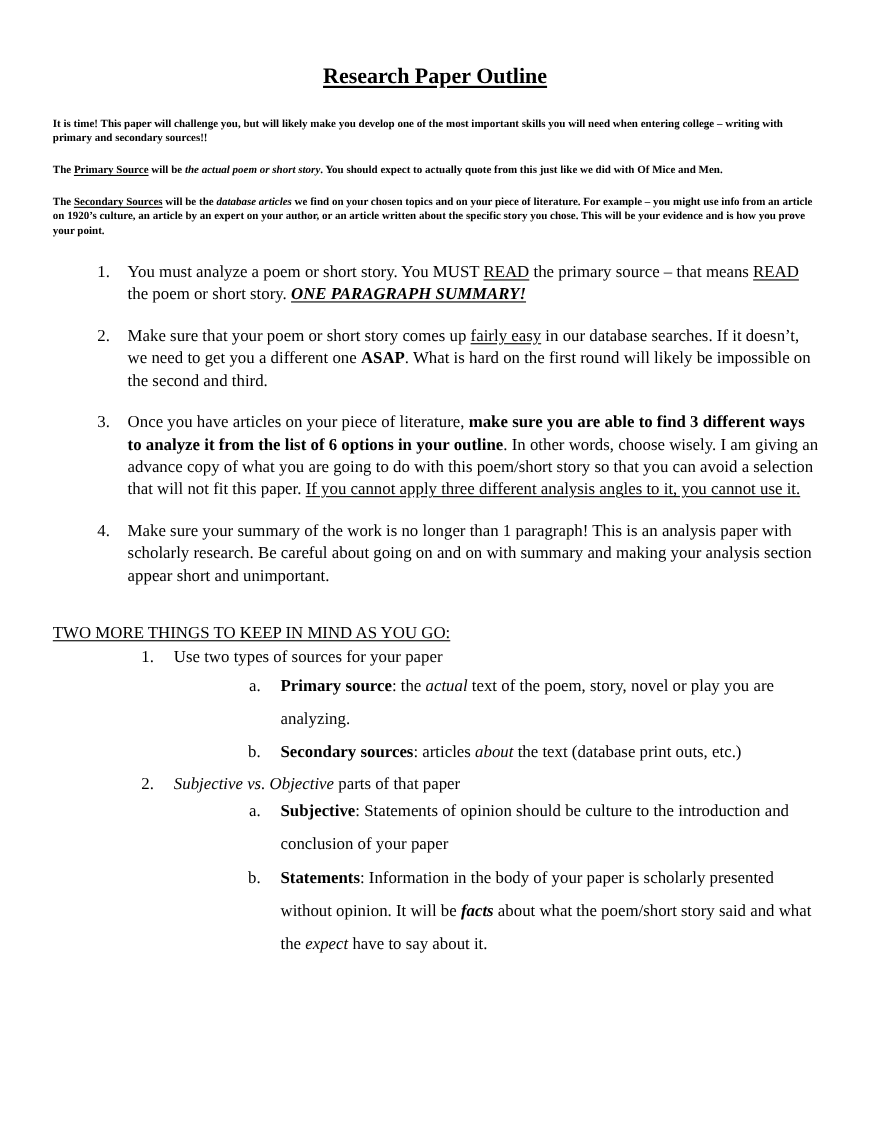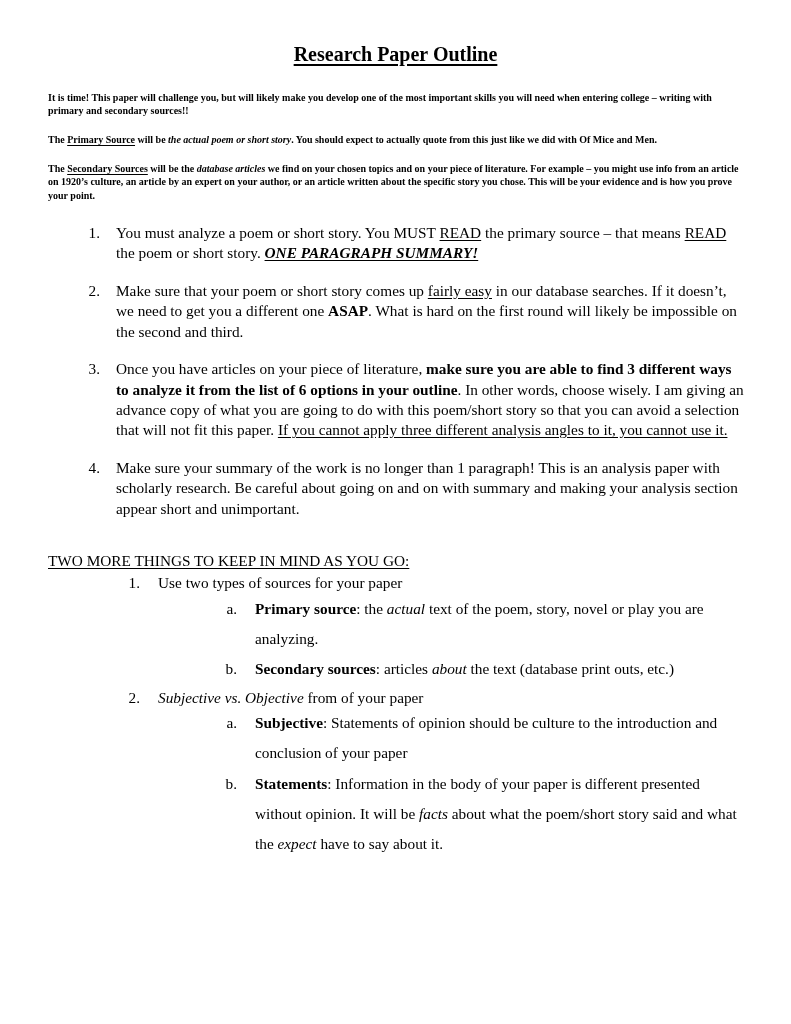"Research Paper Outline" .page { margin: 0 auto -> 15px auto }
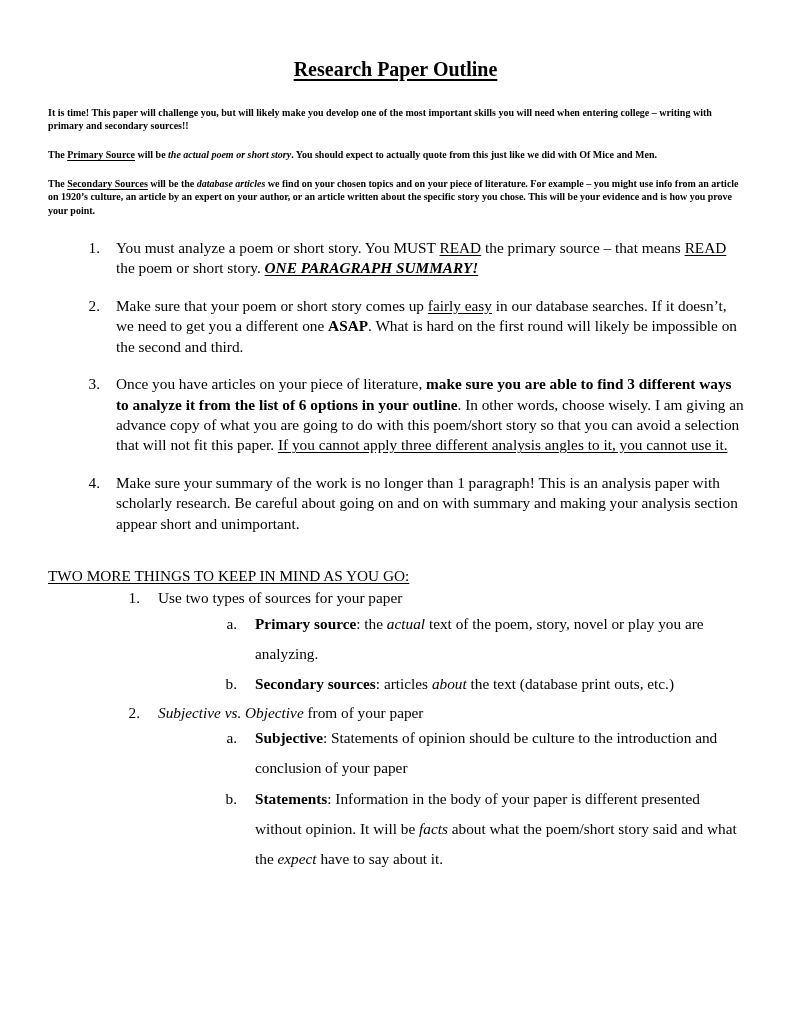"from of your paper" span { text: from of your -> parts of that }
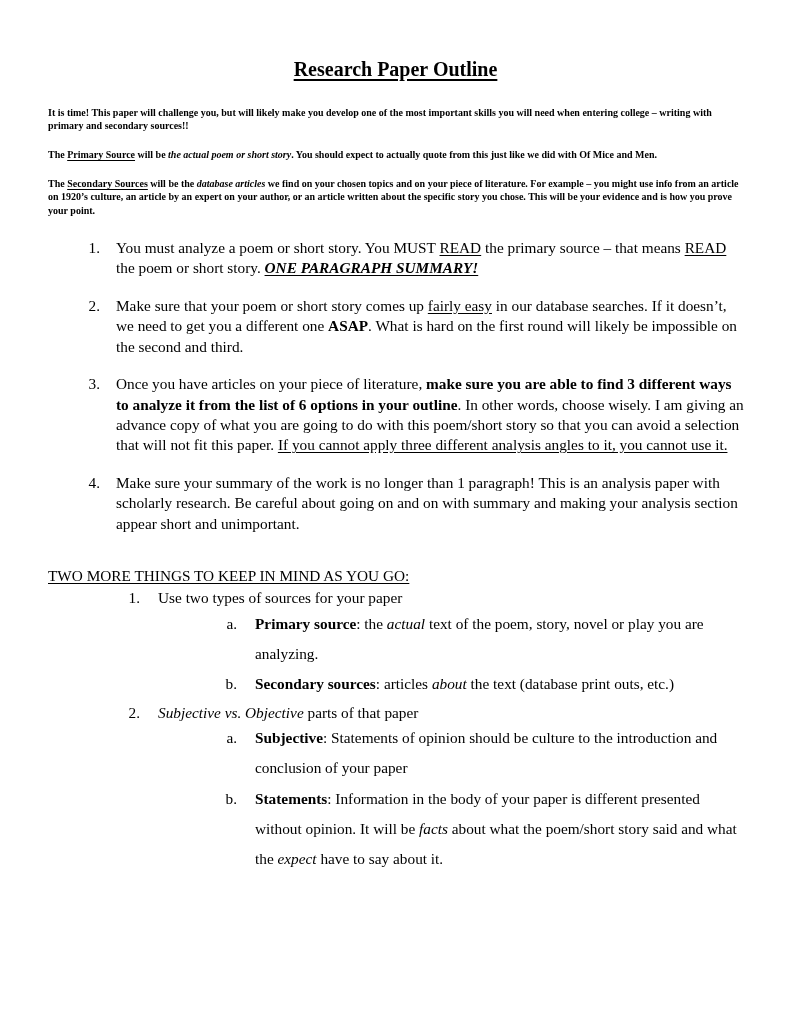": Information in the body" span { text: different -> scholarly }
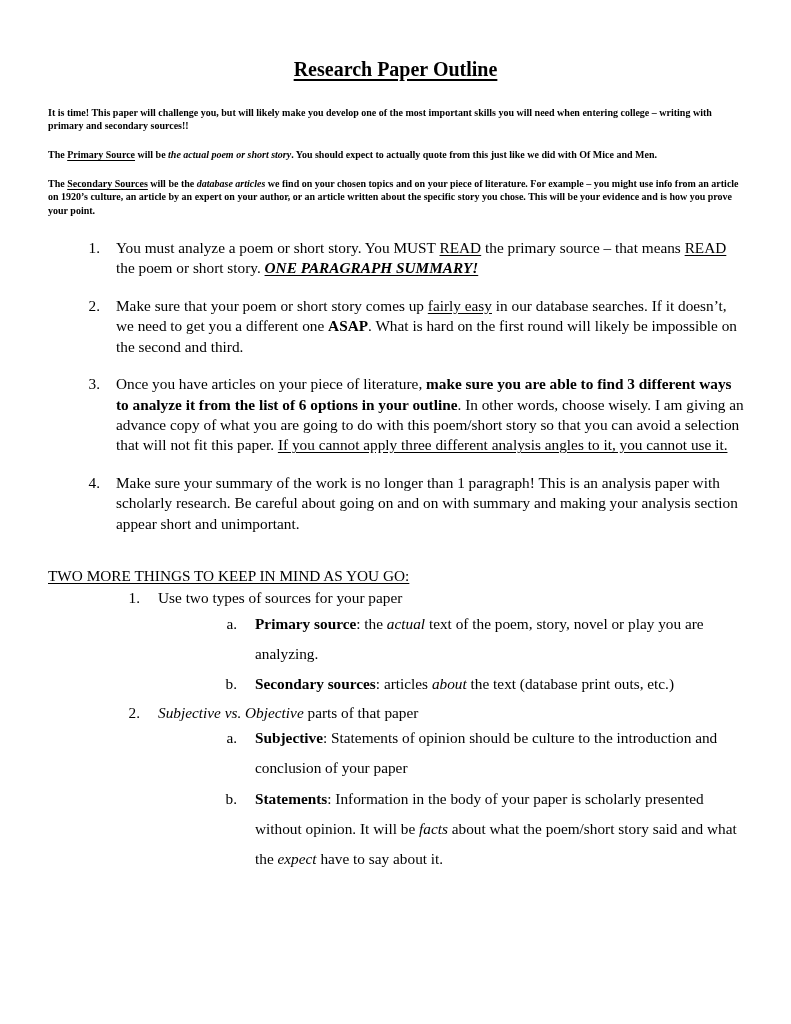"facts" span { font-weight: none -> bold }
